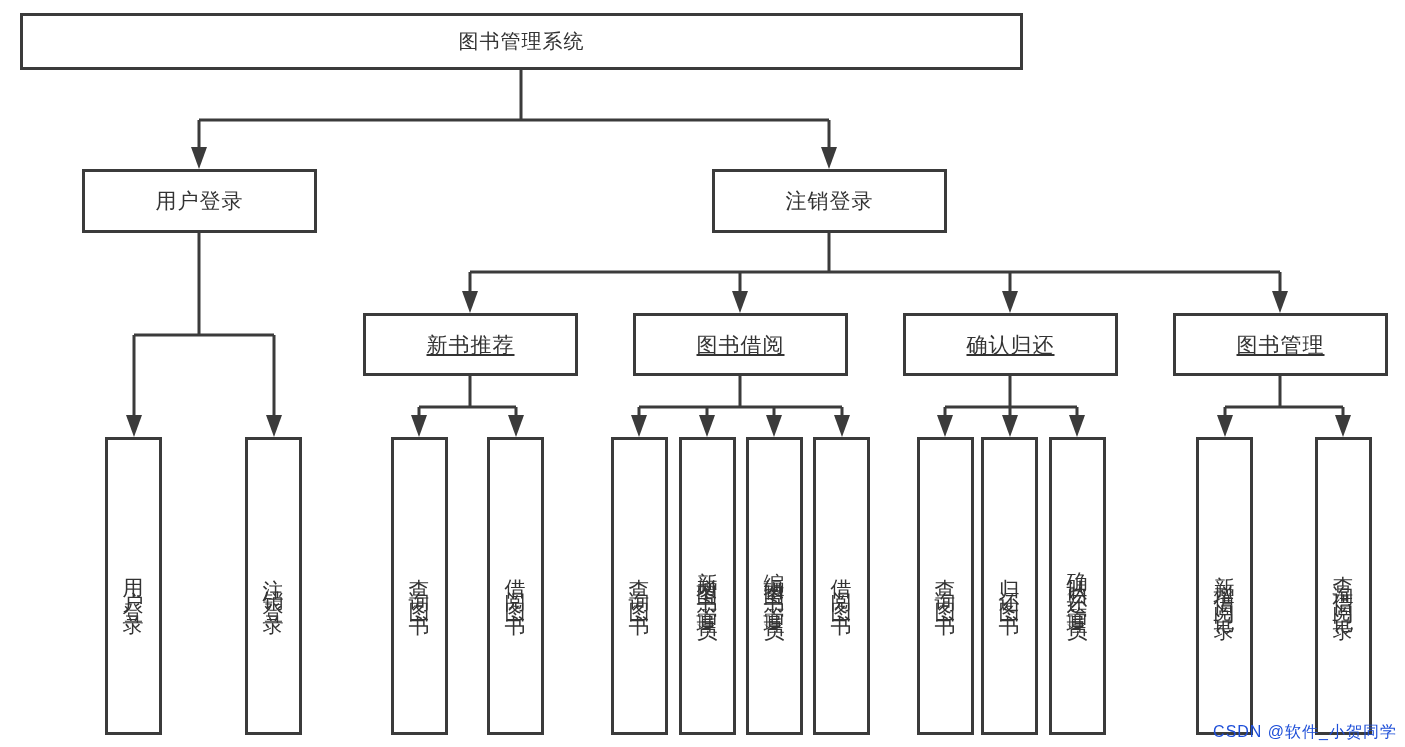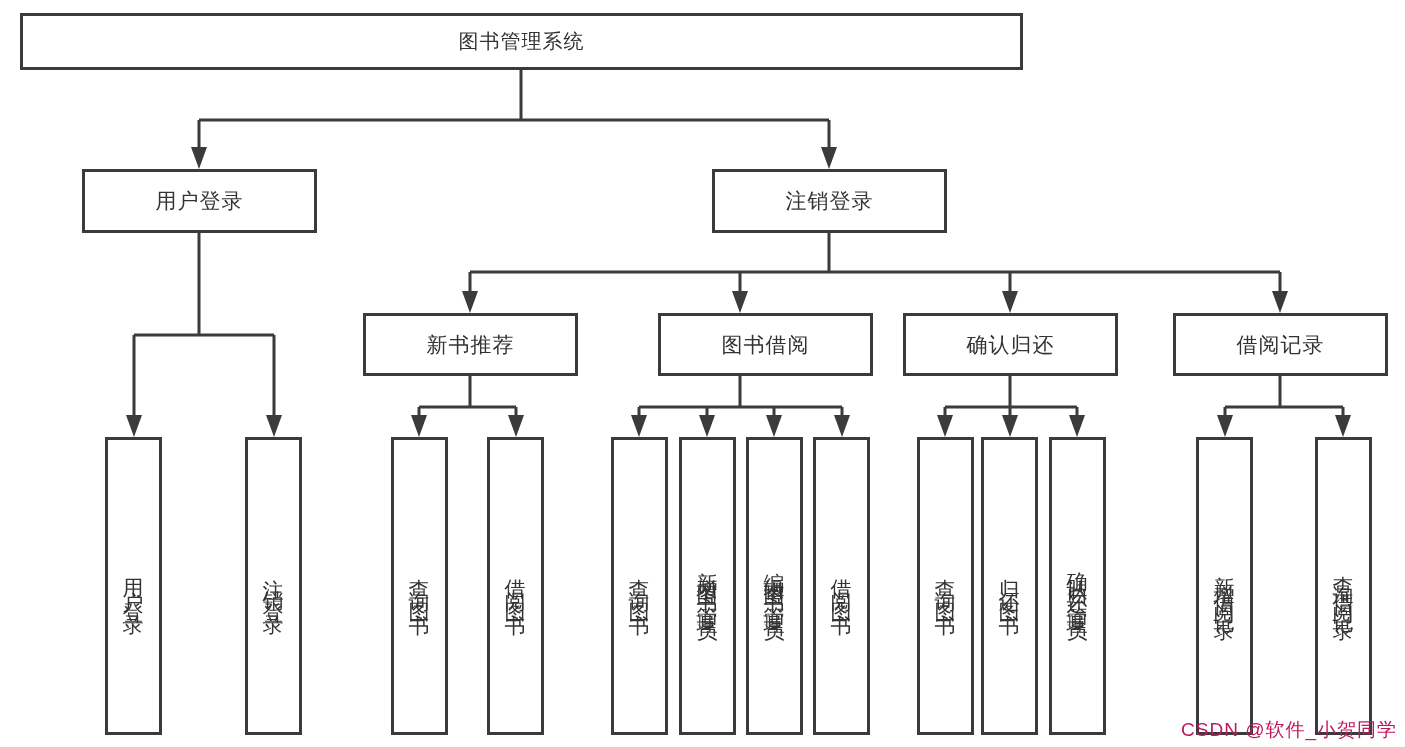"新书推荐" .node.l3 { text-decoration: none -> underline }
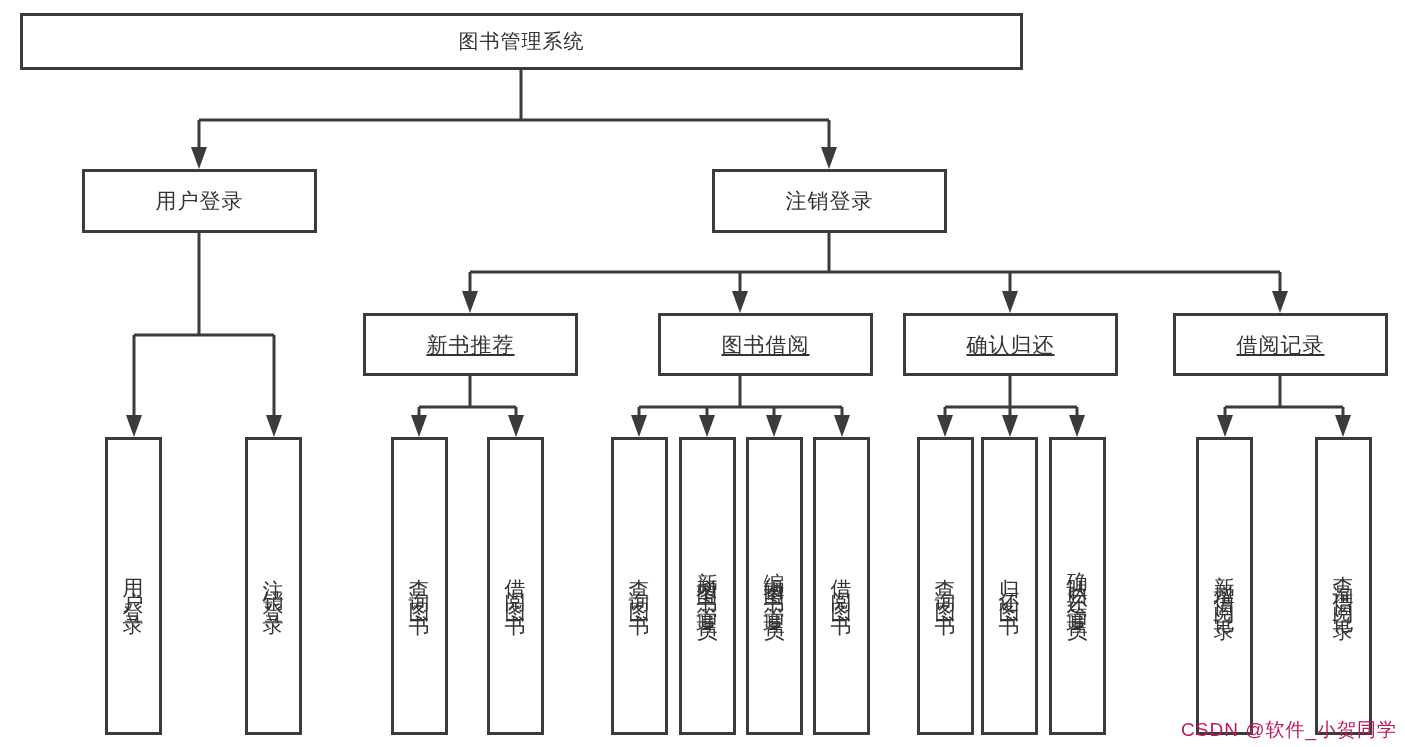"图书借阅" div.node { left: 658px -> 633px }
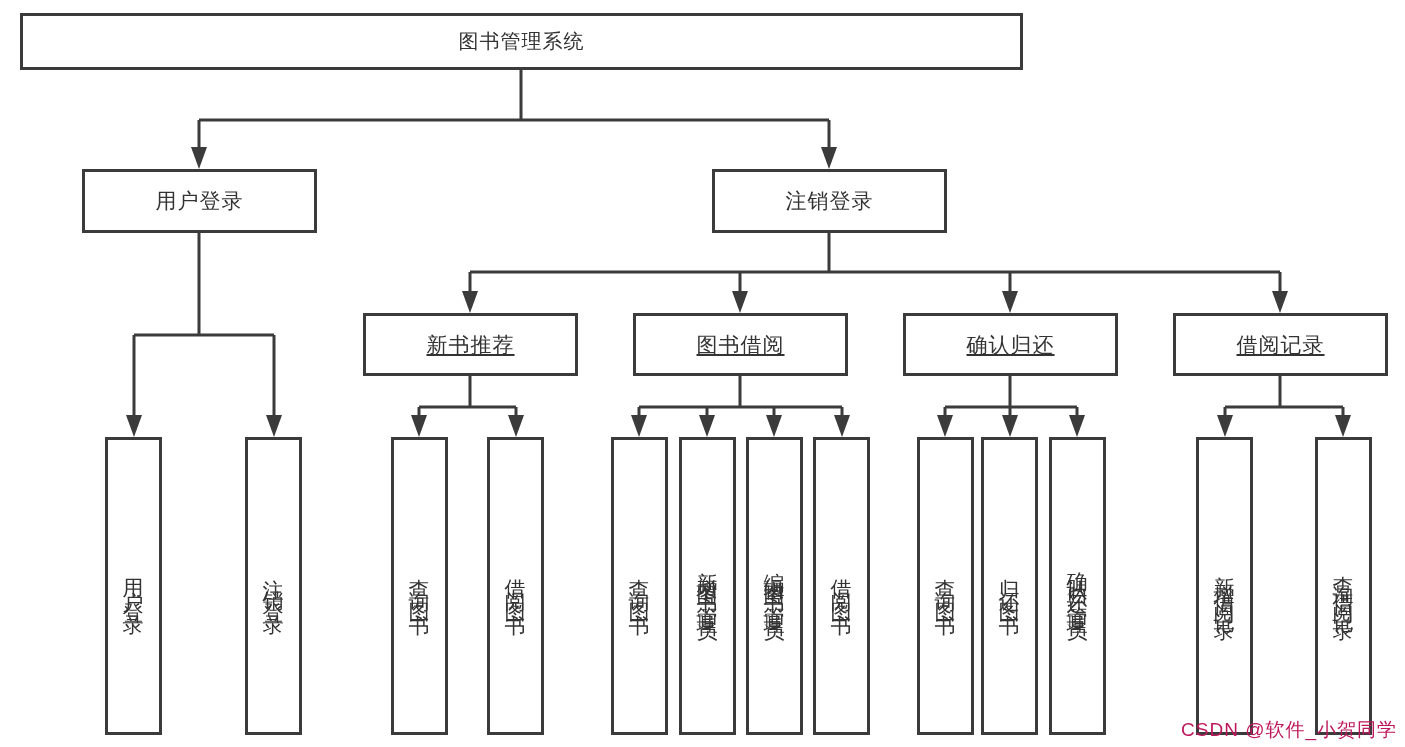"借阅记录" span { text: 借阅记录 -> 图书管理 }
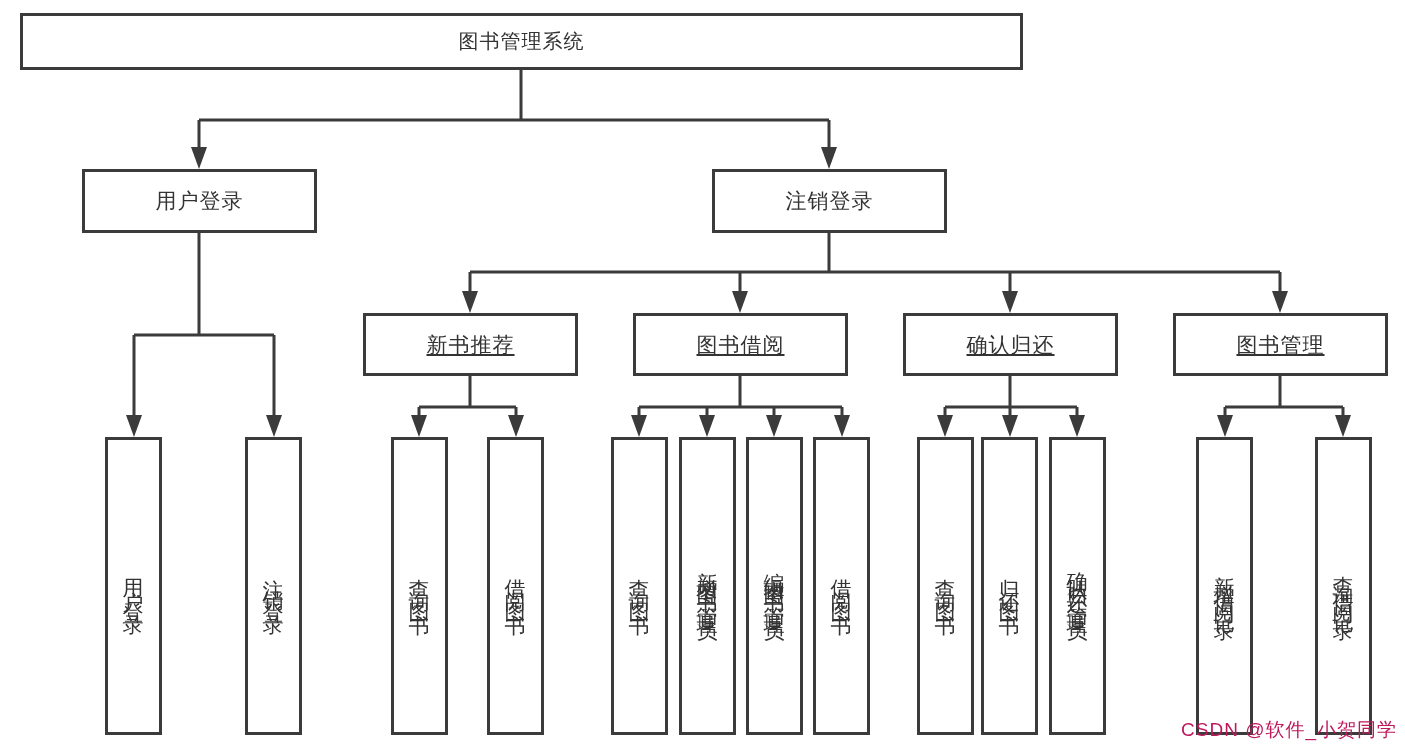"CSDN @软件_小贺同学" #watermark { color: #be185d -> #1d4ed8; font-size: 19px -> 16px }
